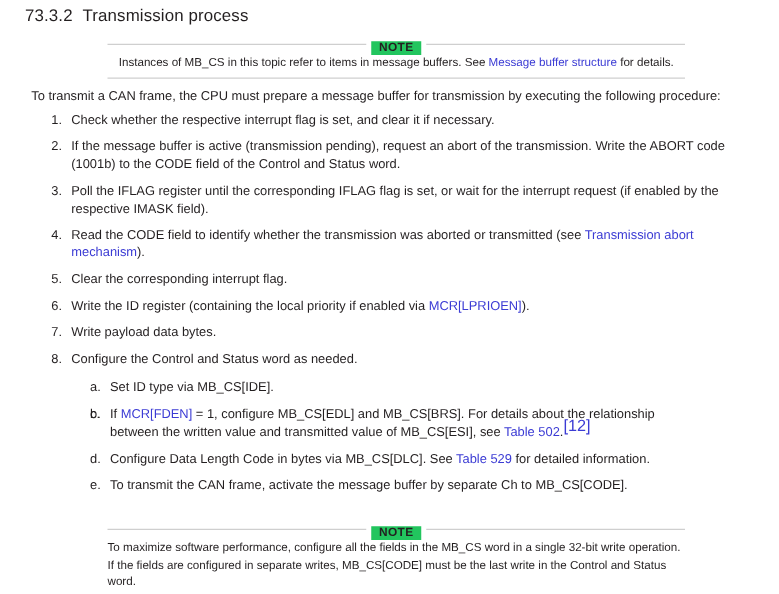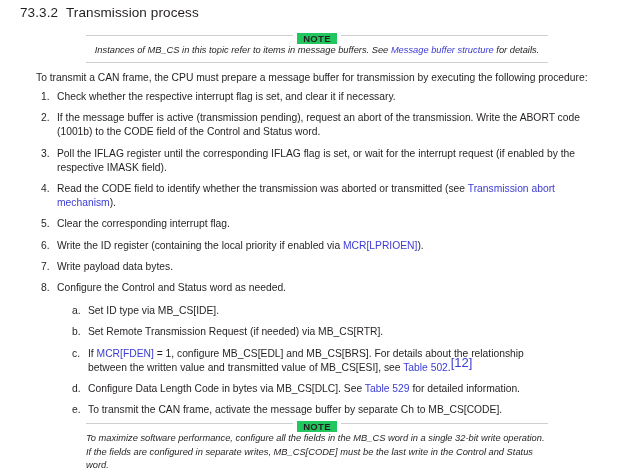"Instances of MB_CS in this" .note-body { font-style: italic -> none }
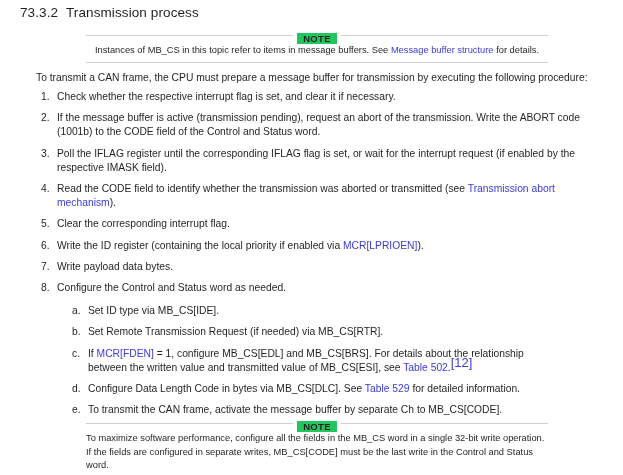"To transmit a CAN frame," .intro { left: 36px -> 25px }
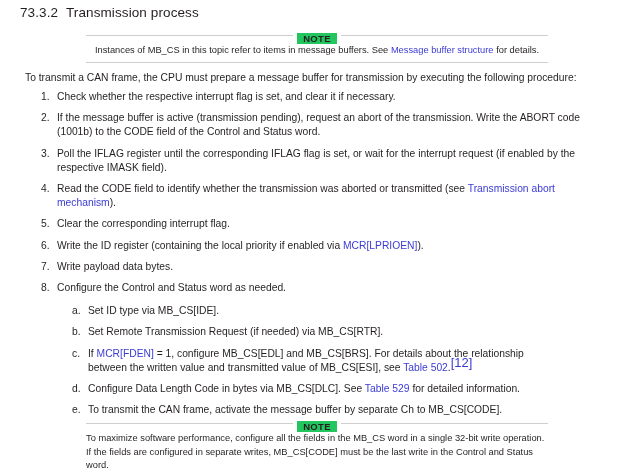"Set Remote Transmission Request (if" span.txt { html: <span>Set Remote Transmission Request (if needed) via MB_CS[RTR].</span> -> none }
